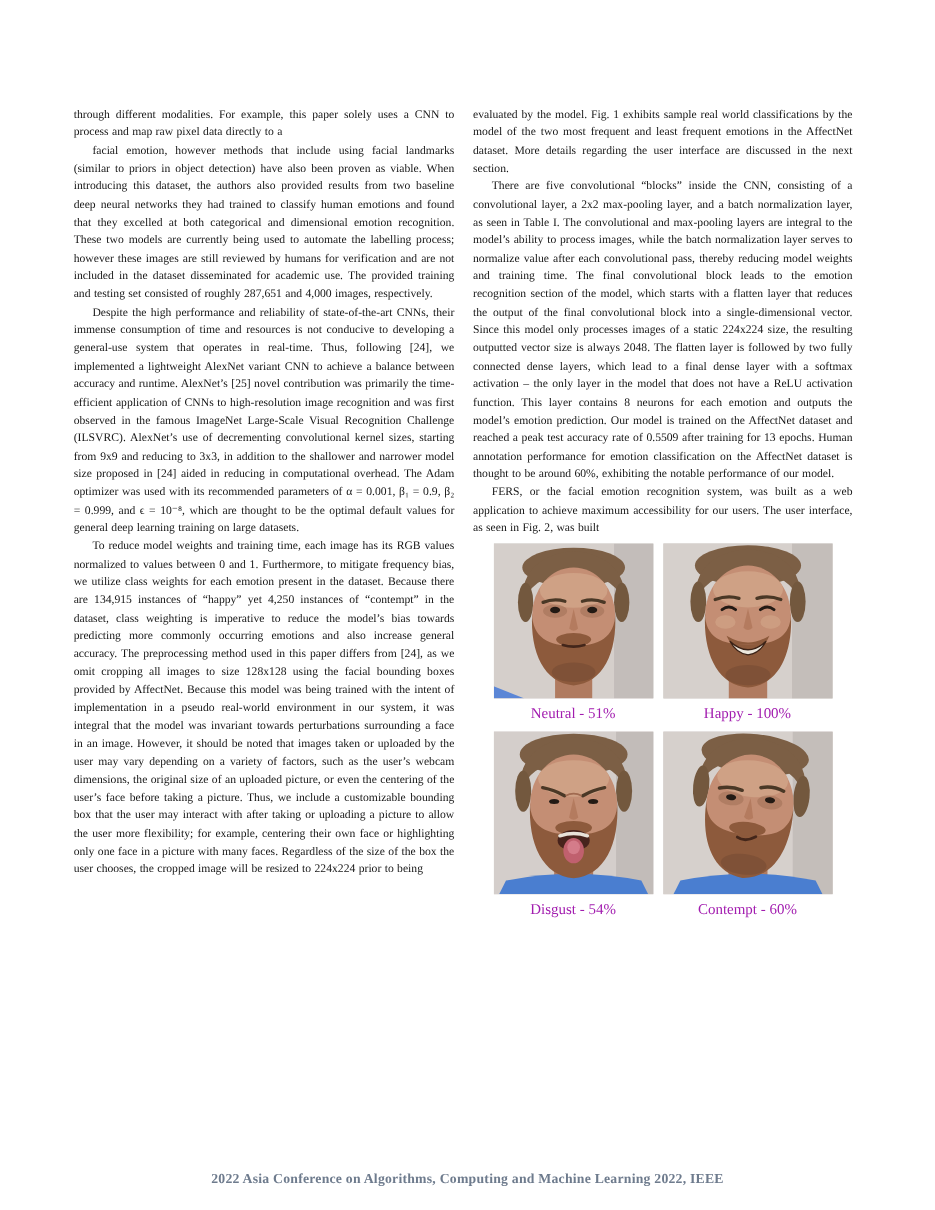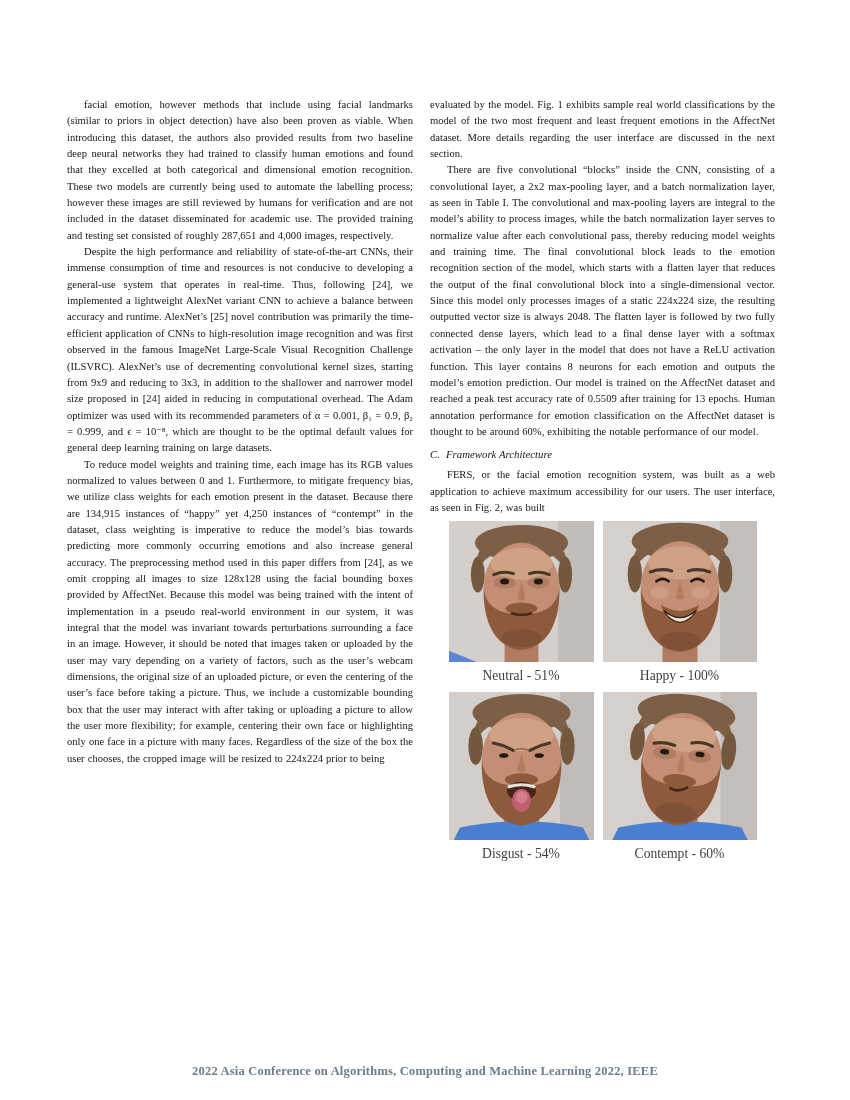"through different modalities. For" p.body { html: none -> <p>through different modalities. For example, this paper solely uses a CNN to process and map raw pixel data directly to a</p> }
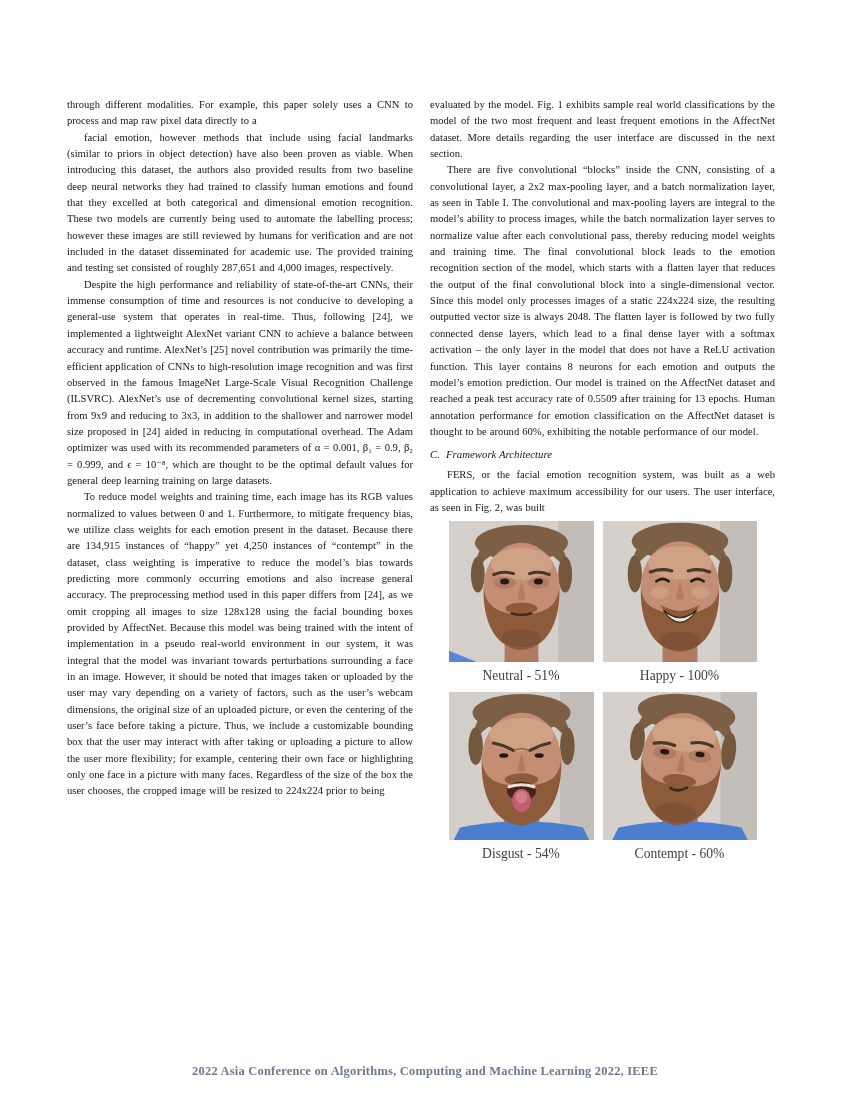"C. Framework Architecture" h3.section { html: <h3> <span>C.</span><span>Framework Architecture</span> </h3> -> none }
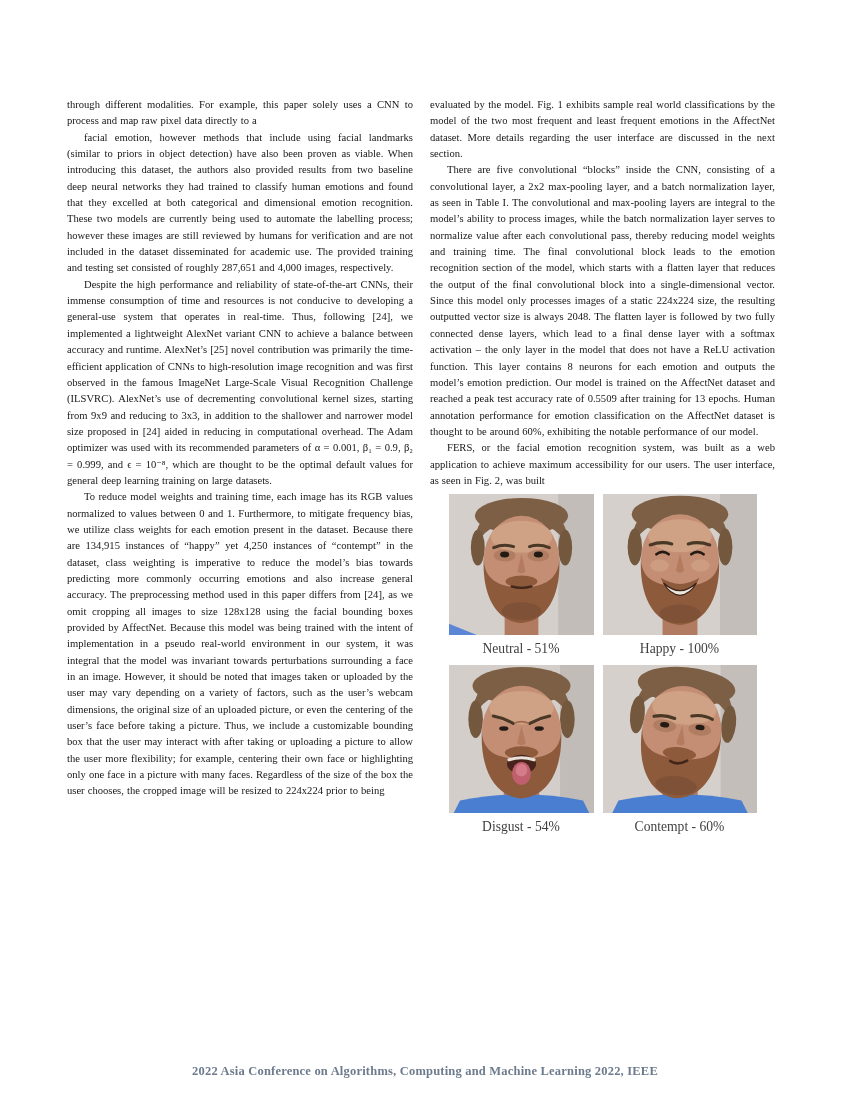"Neutral - 51%" .plabel { color: #404040 -> #a21caf }
